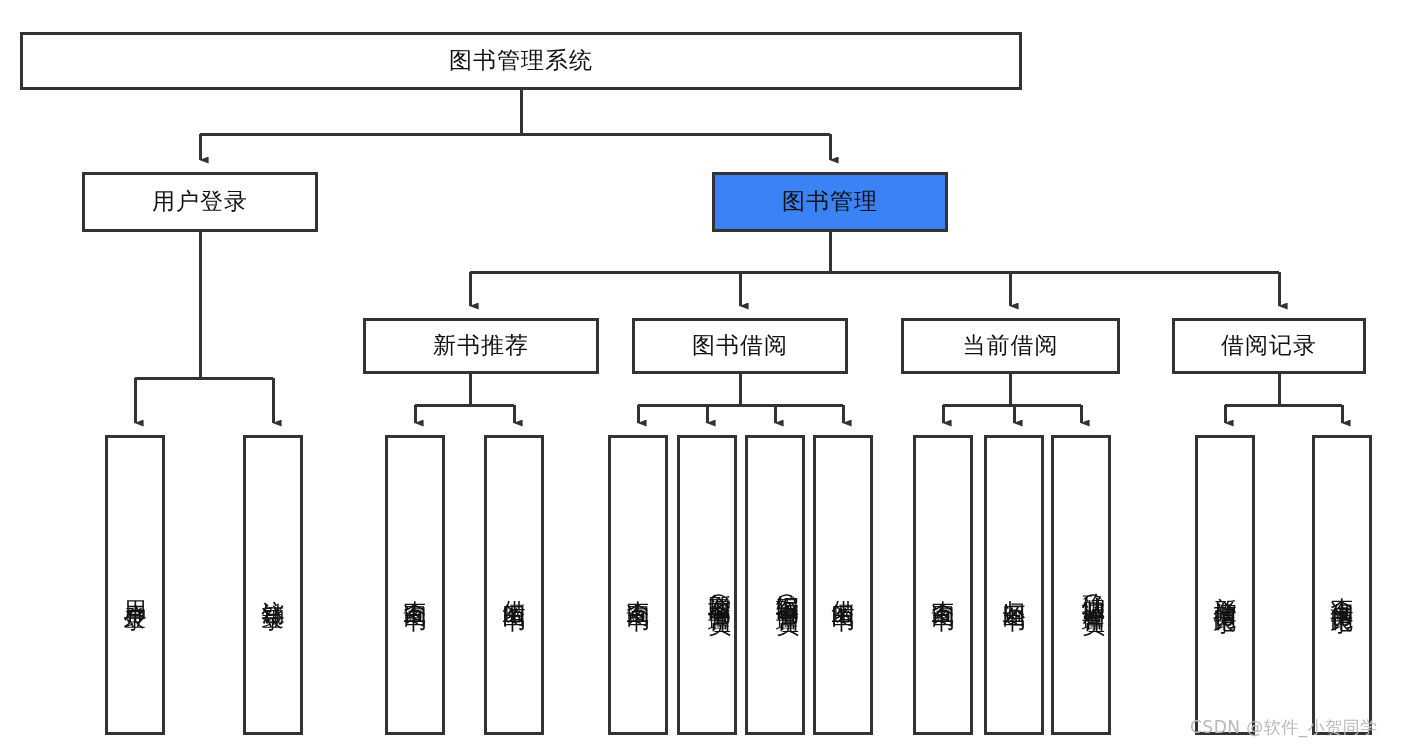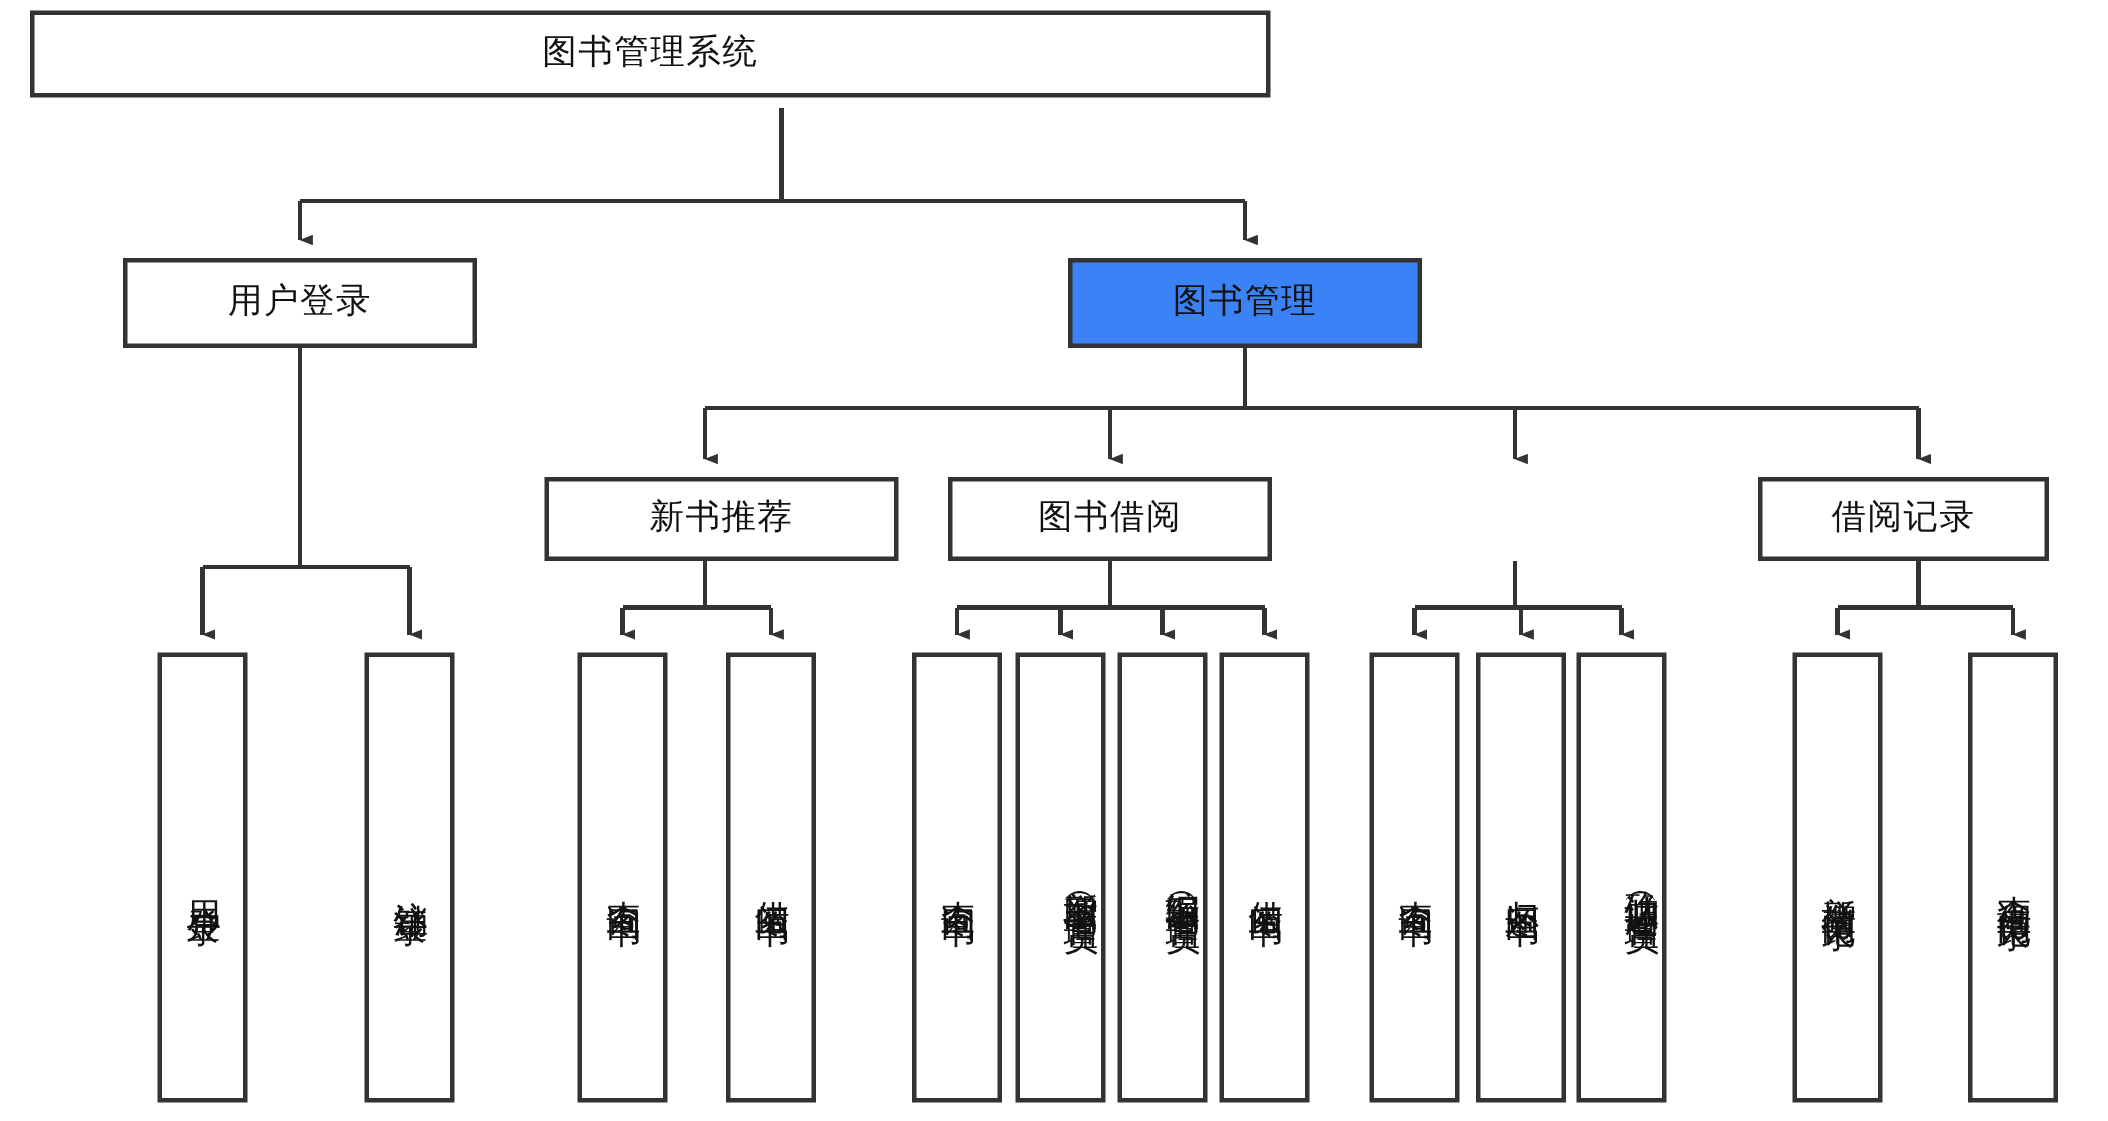"图书管理系统" div.node { top: 7px -> 32px; width: 827px -> 1002px }
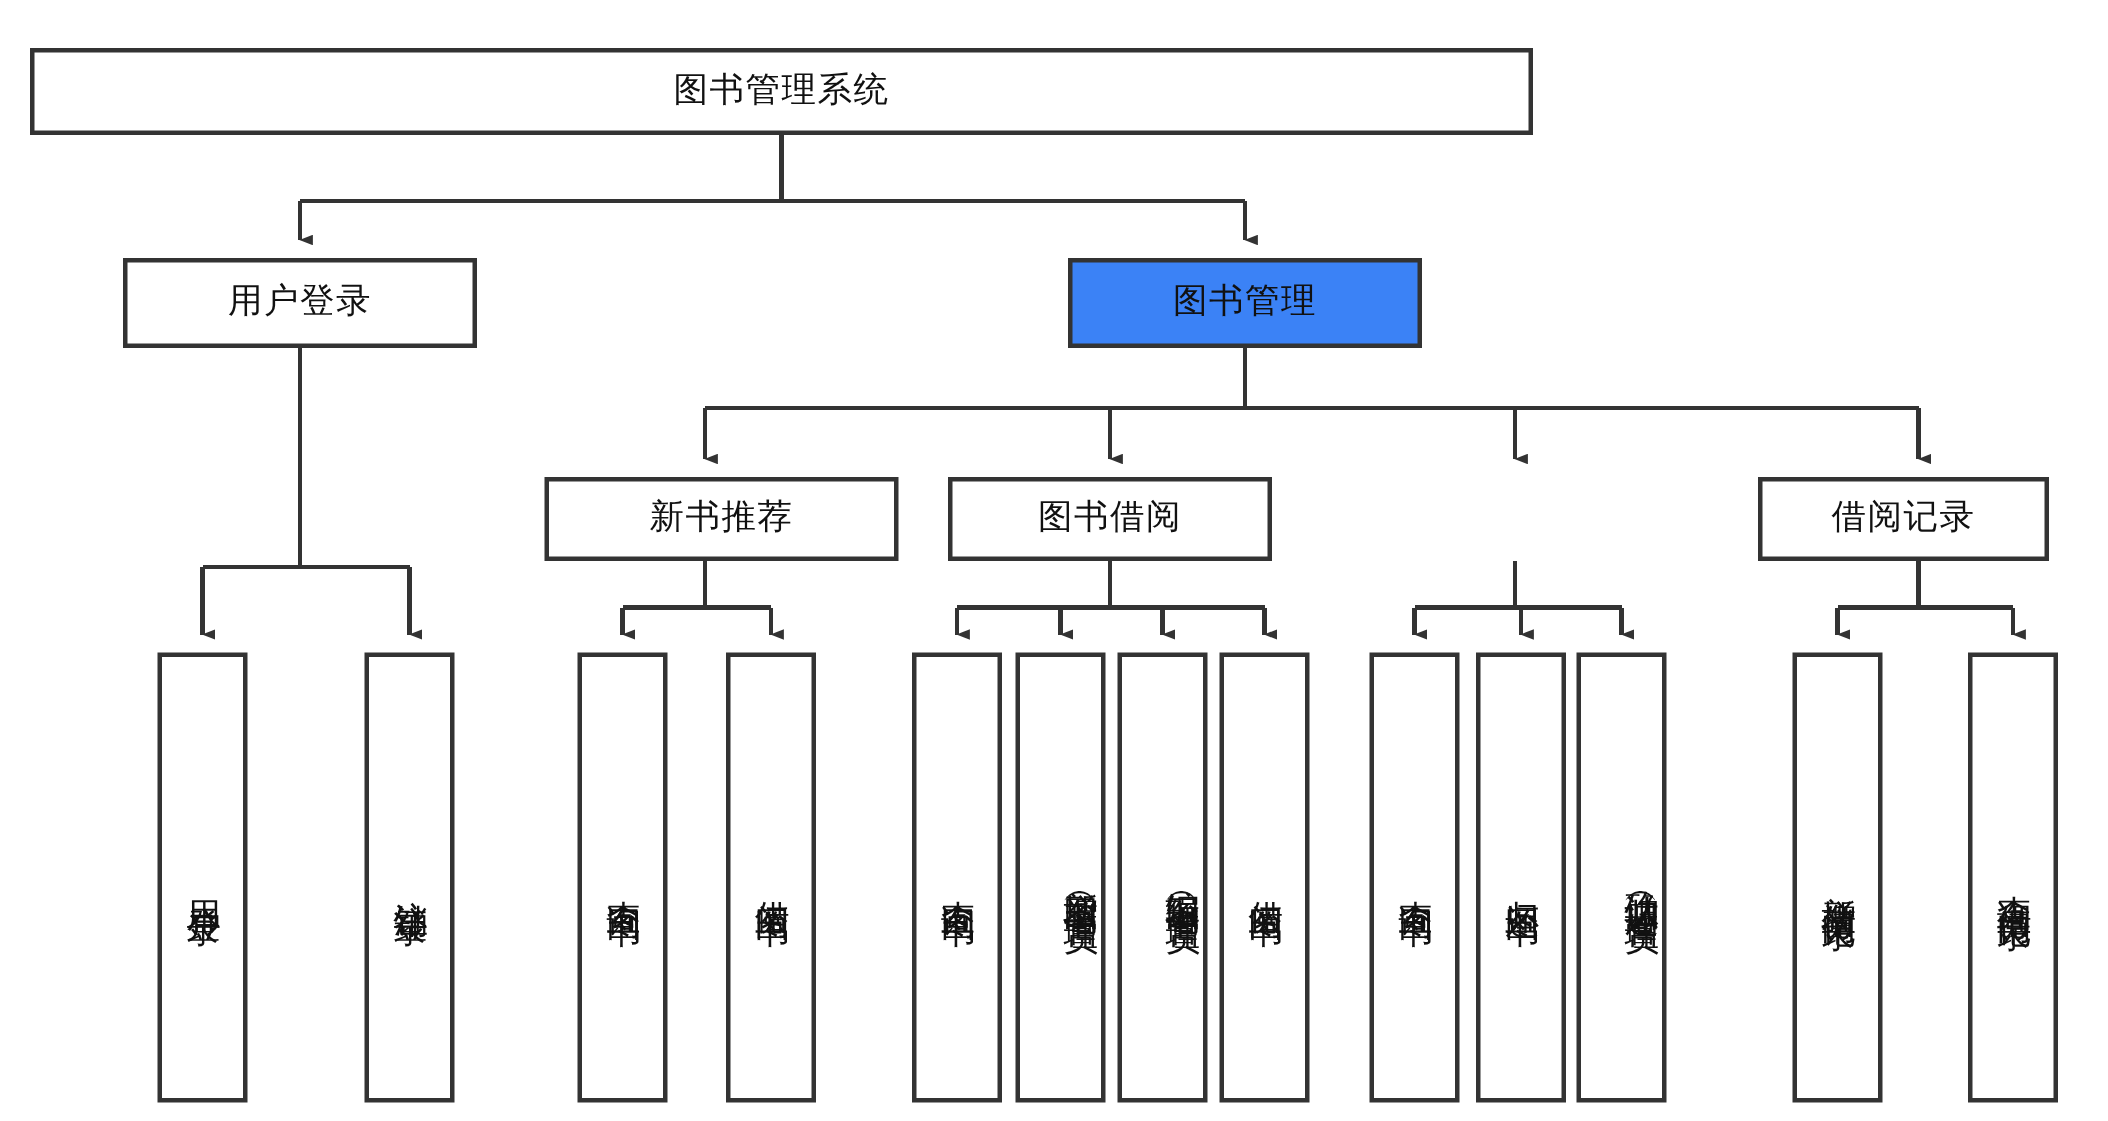"当前借阅" div.node { html: none -> <div>当前借阅</div> }
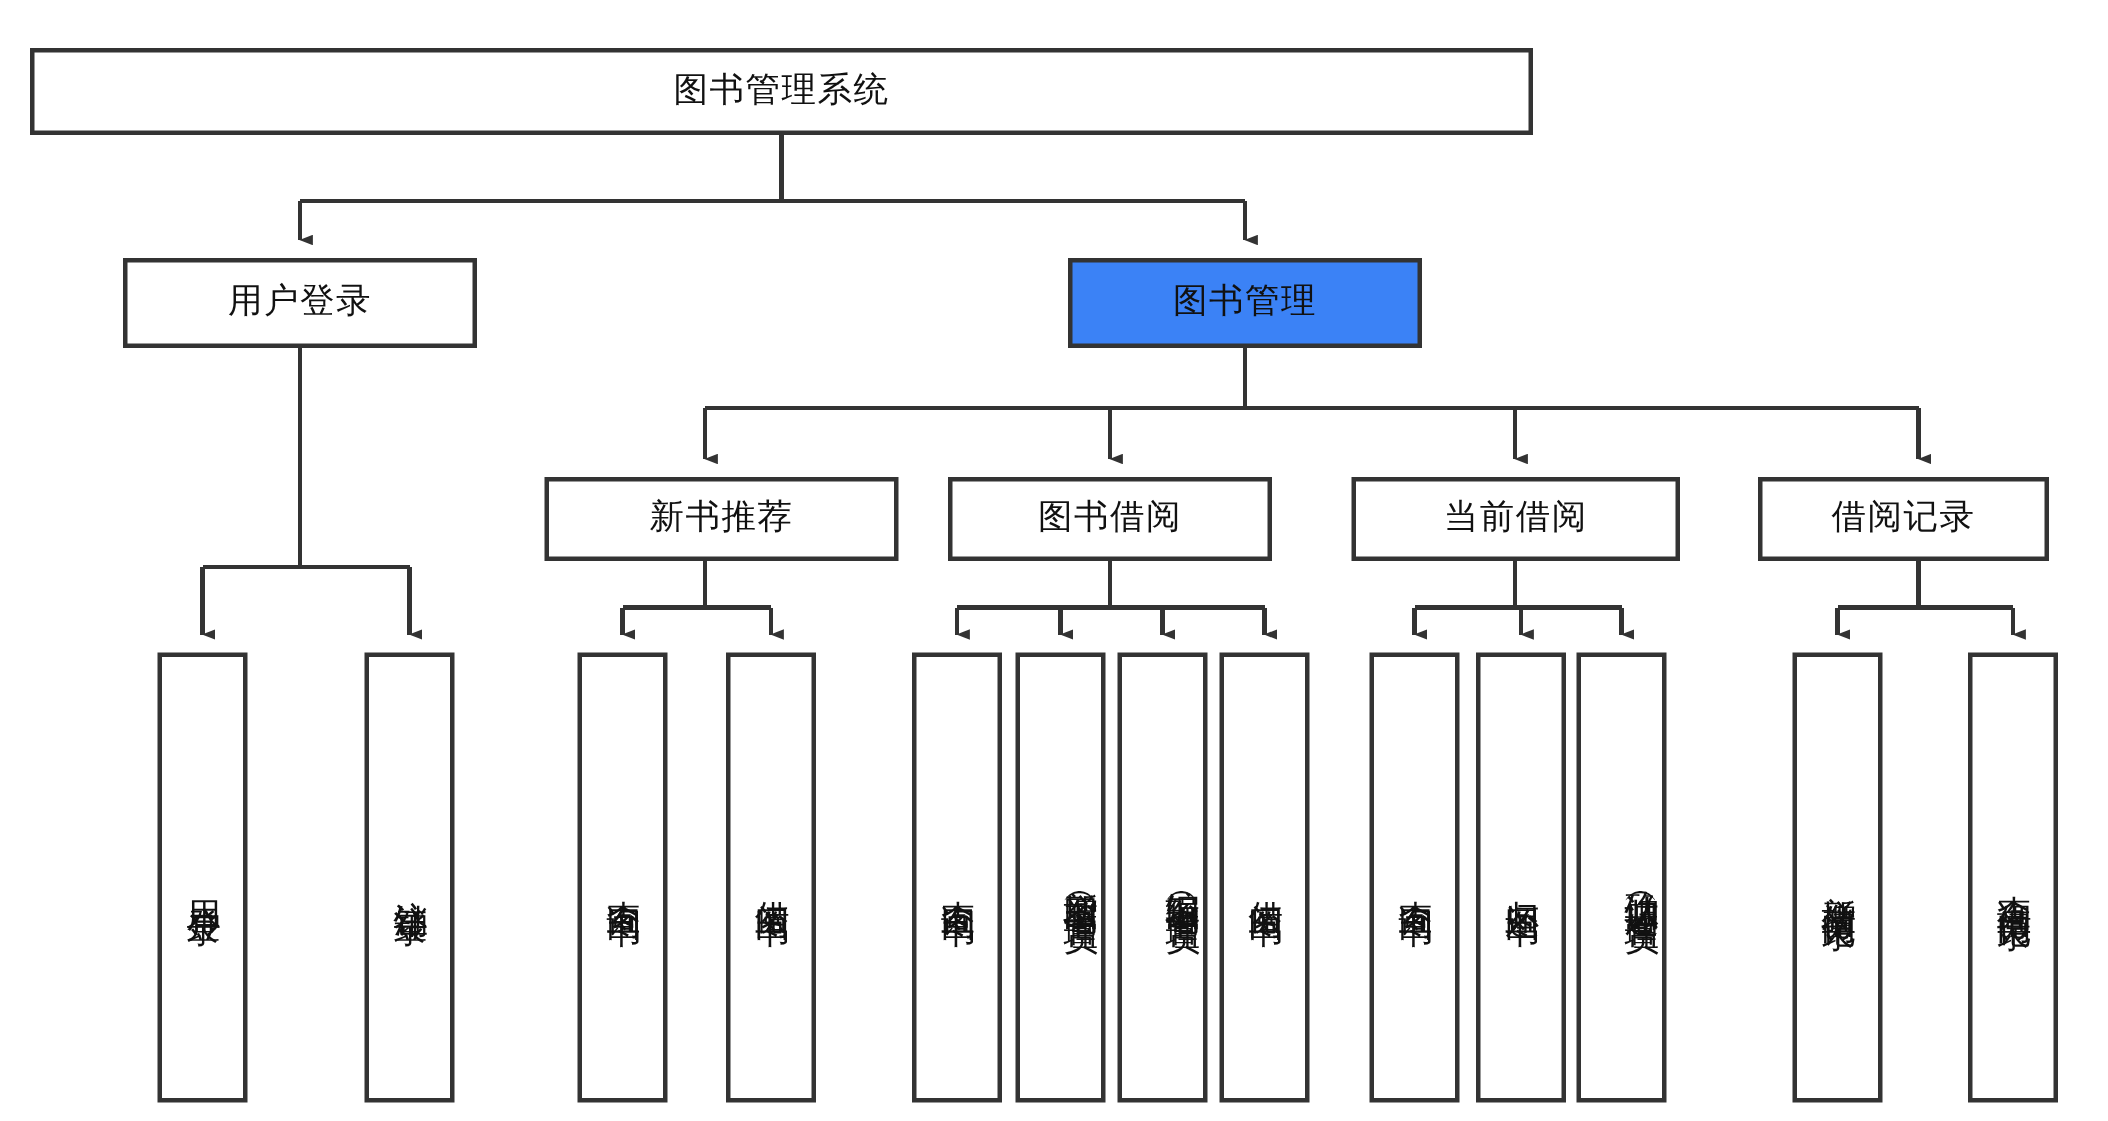"CSDN @软件_小贺同学" div.watermark { html: none -> <div>CSDN @软件_小贺同学</div> }
